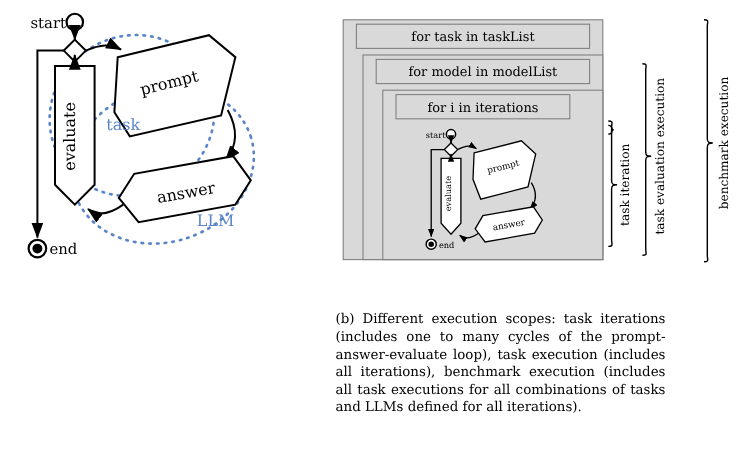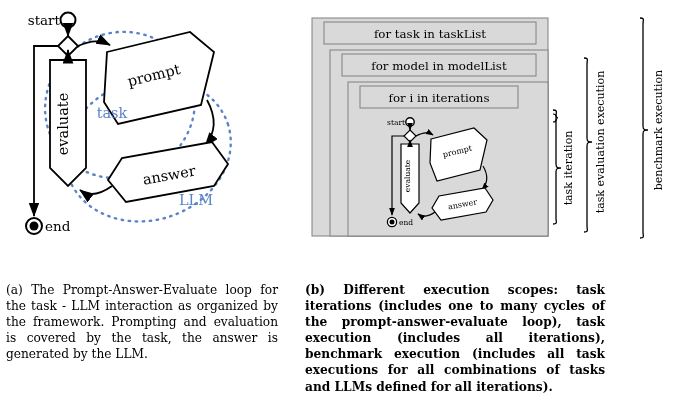"(a) The Prompt-Answer-Evaluate loop for" div.caption { html: <div>(a) The Prompt-Answer-Evaluate loop for the task - LLM interaction as organized by the framework. Prompting and evaluation is covered by the task, the answer is generated by the LLM.</div> -> none }
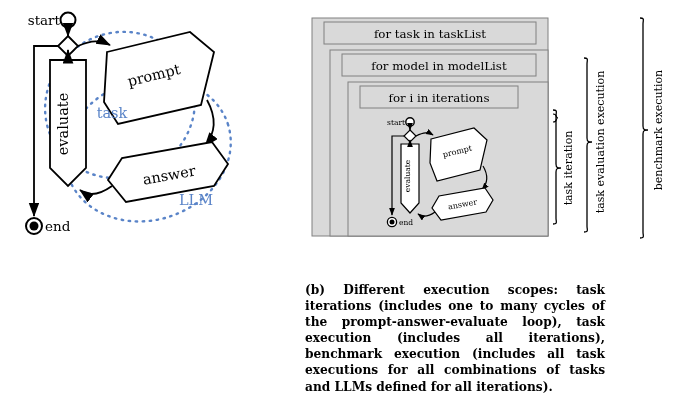"(b) Different execution scopes: task" .cap-b { font-weight: bold -> none }
